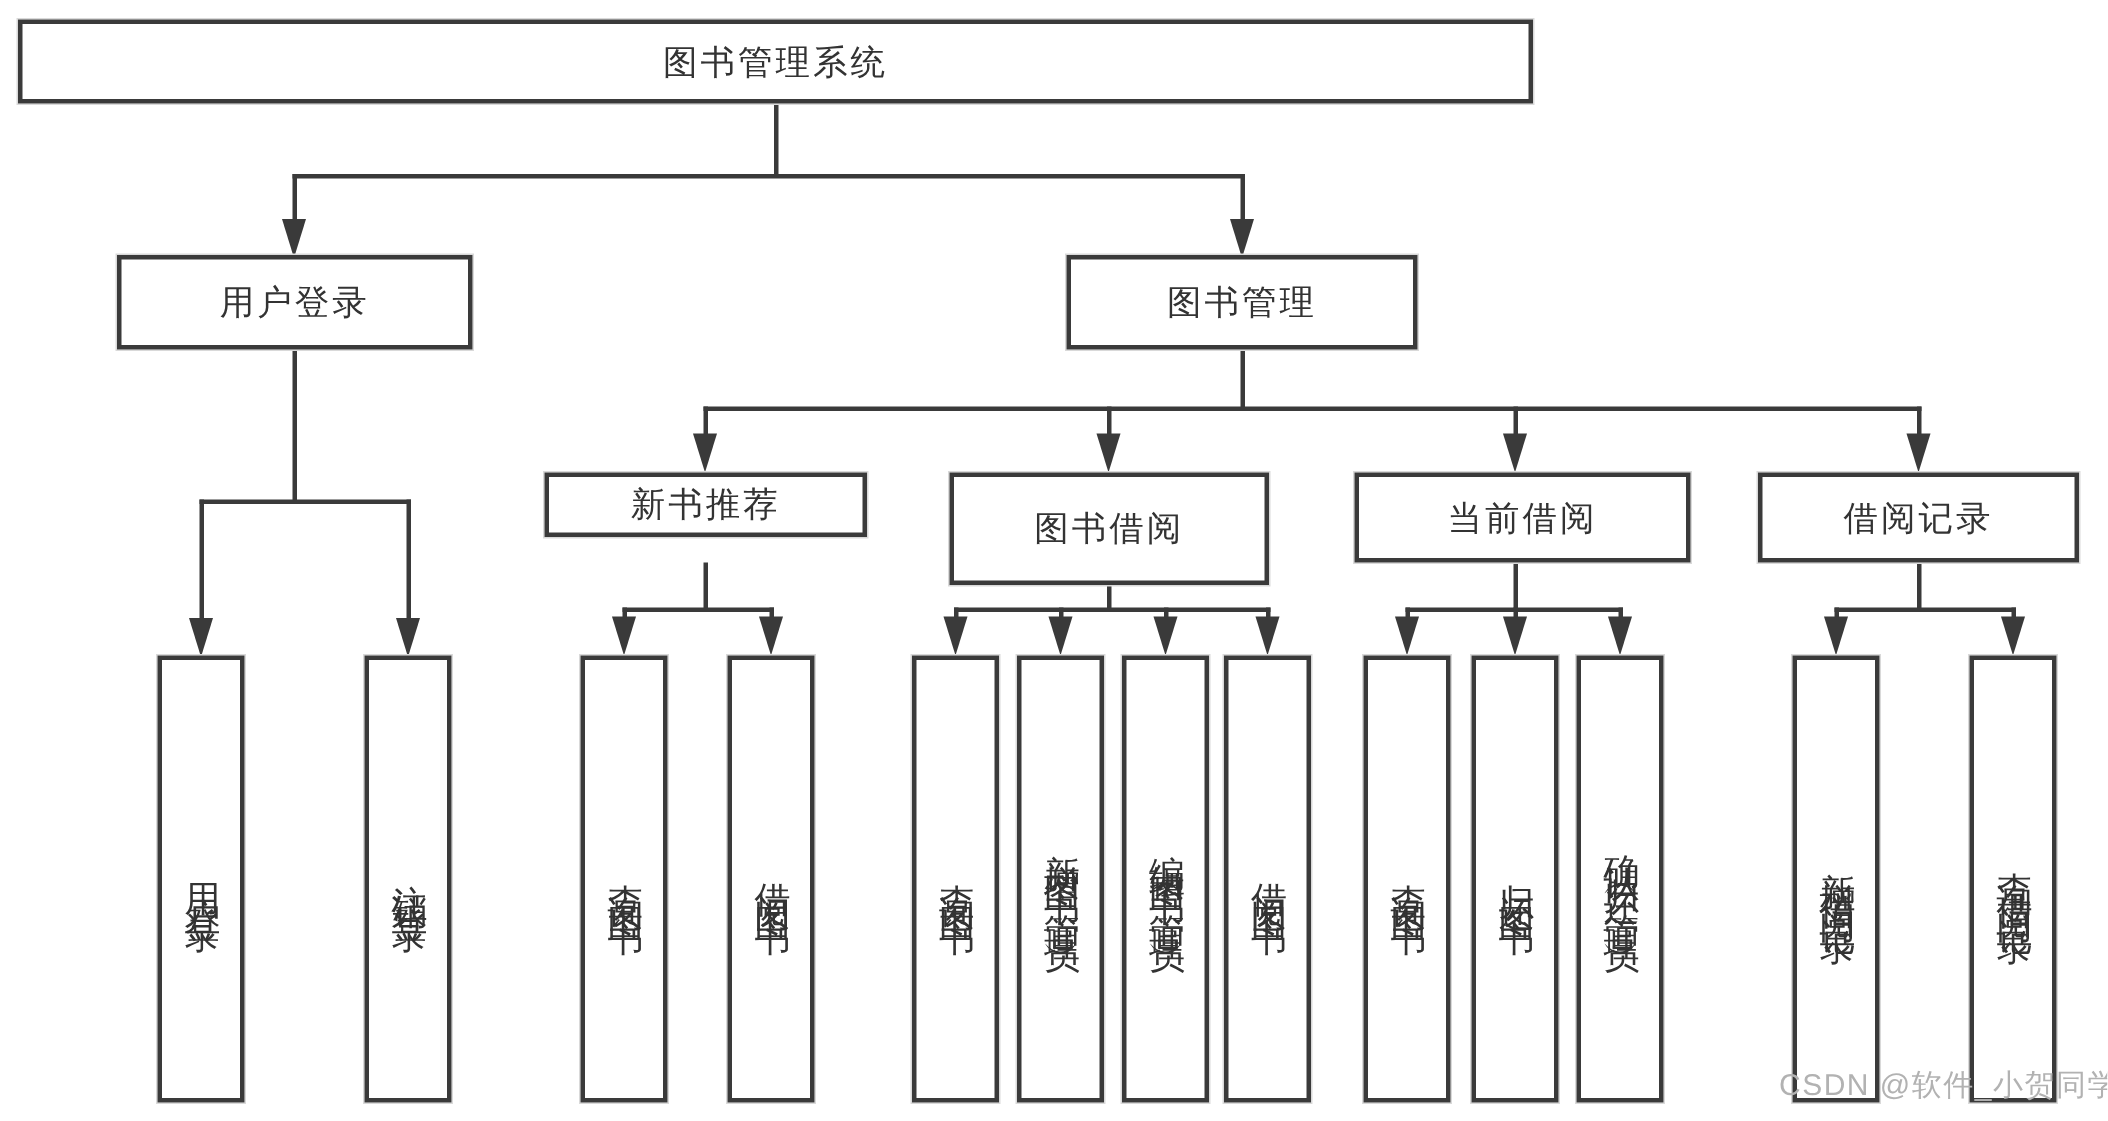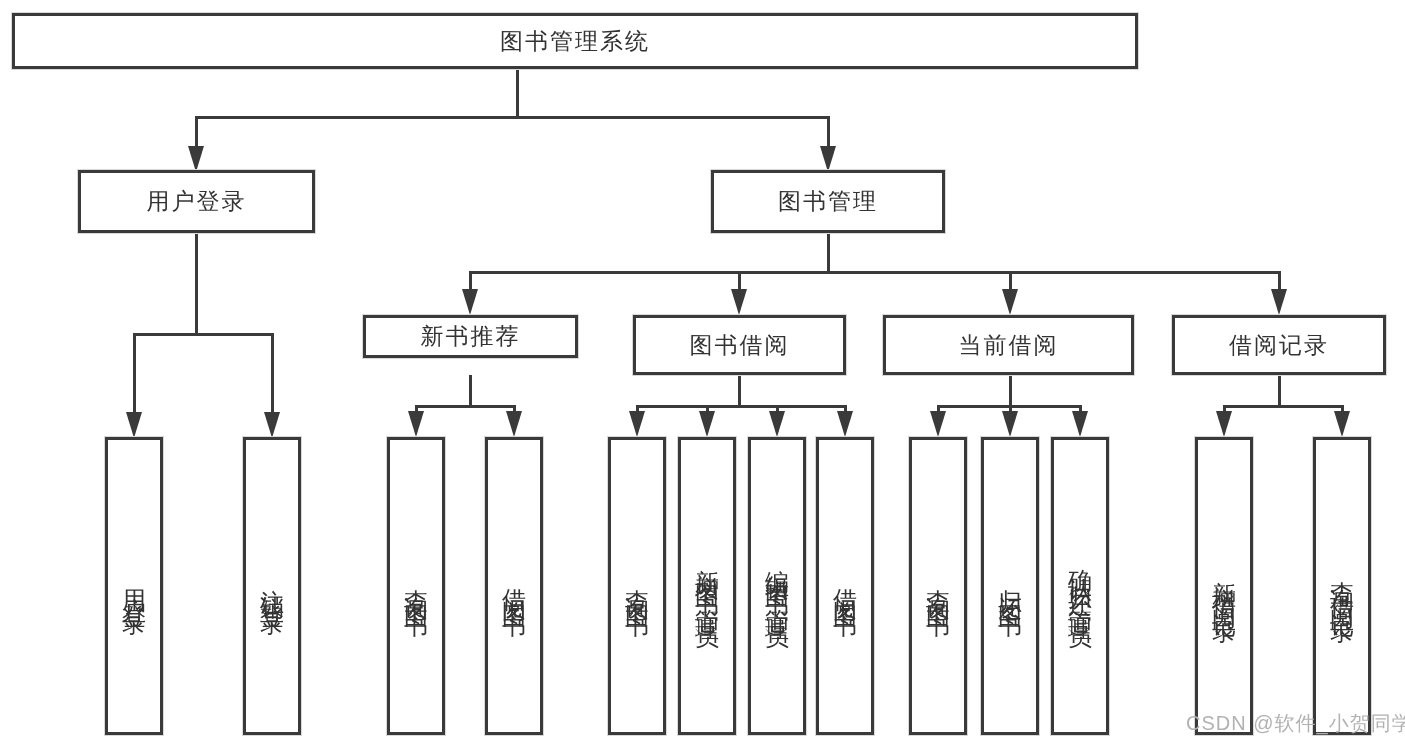"图书管理系统" div.box { width: 1126px -> 1010px }
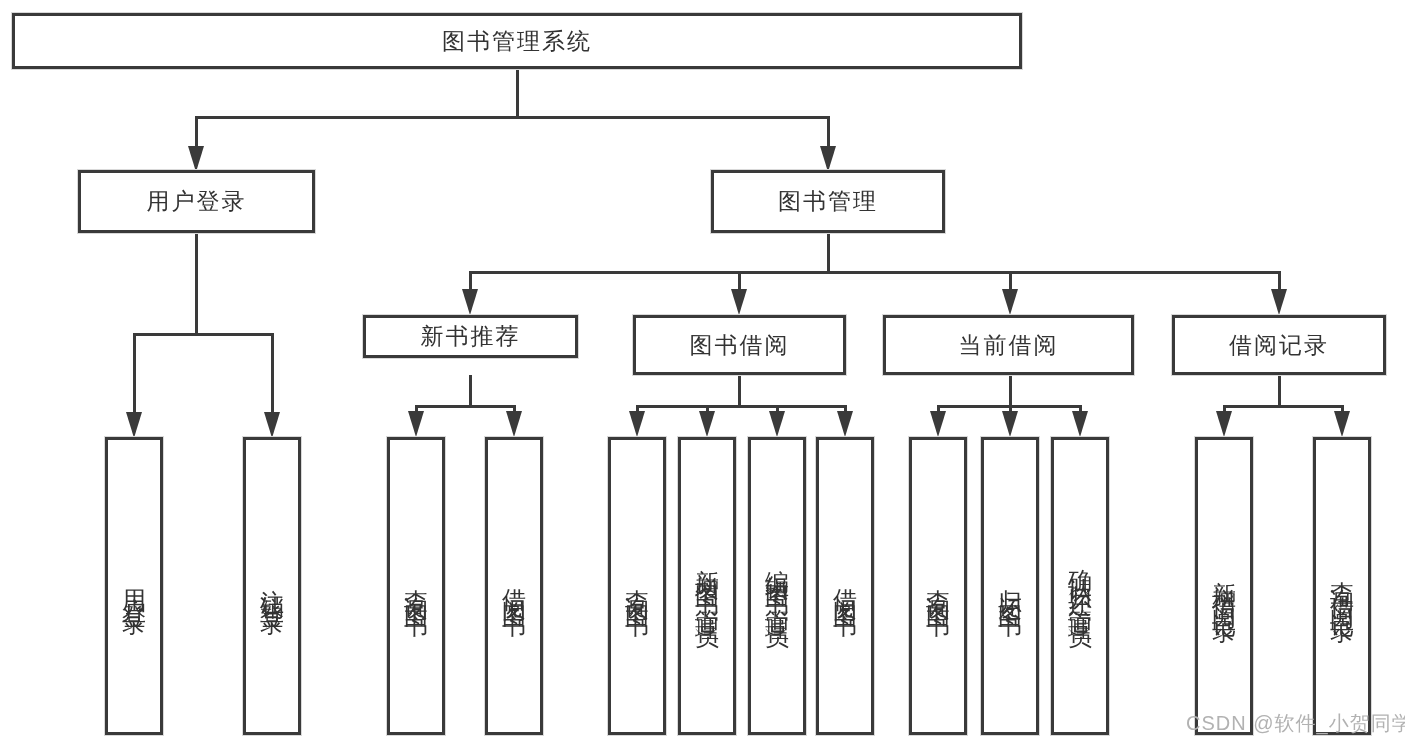"图书借阅" div.box { height: 60px -> 75px }
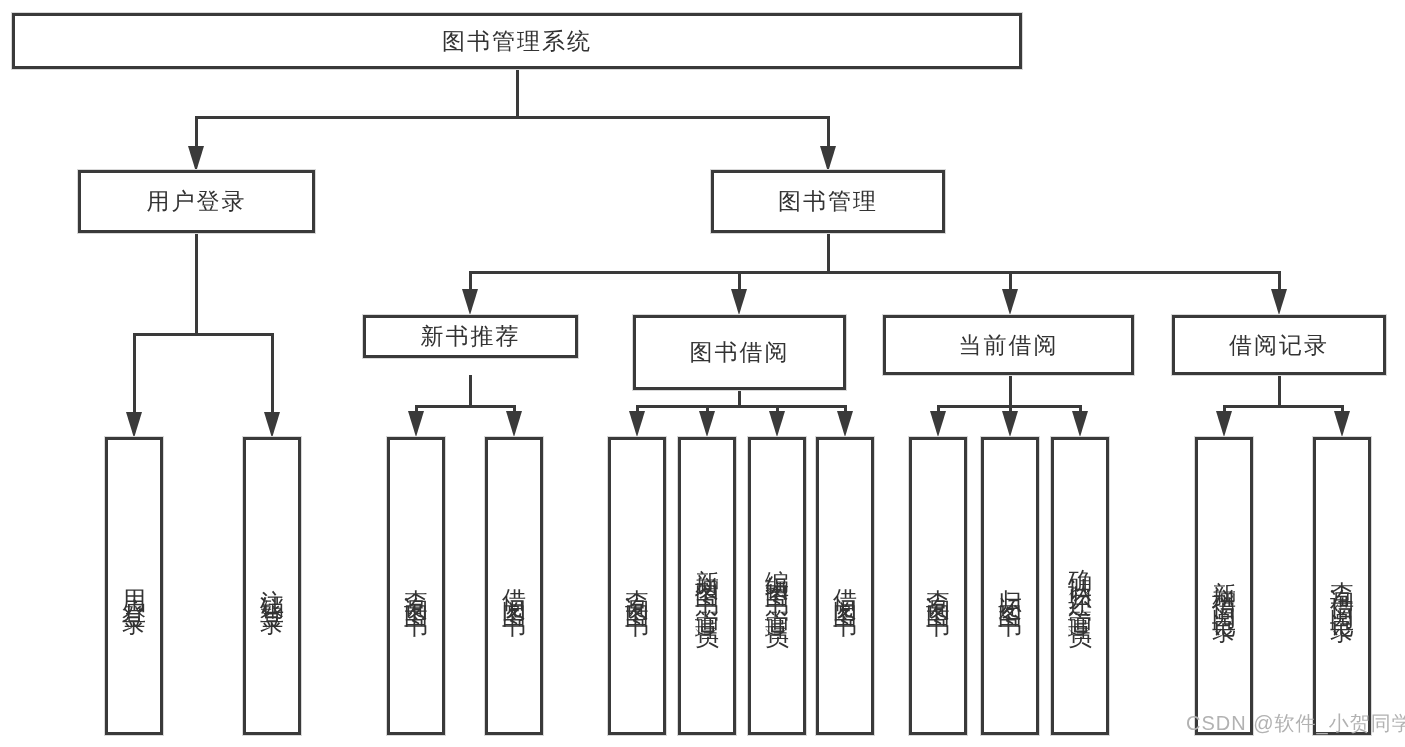"当前借阅" div.box { left: 883px -> 903px; width: 251px -> 224px }
